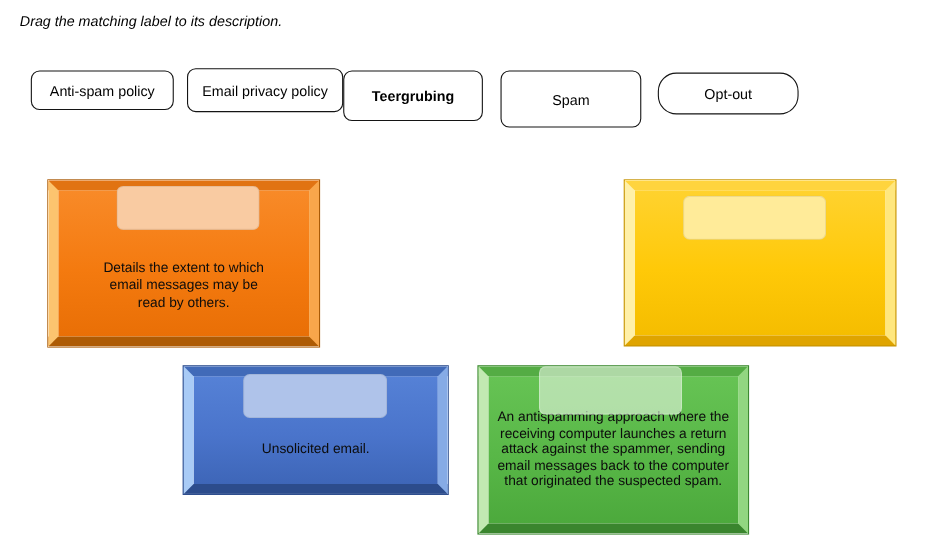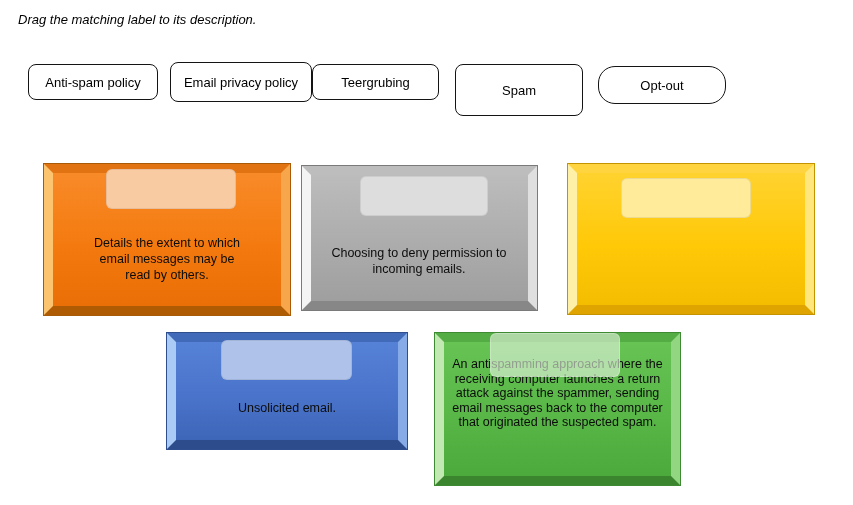"Teergrubing" .chip-3 { font-weight: none -> bold; height: 36px -> 46px }
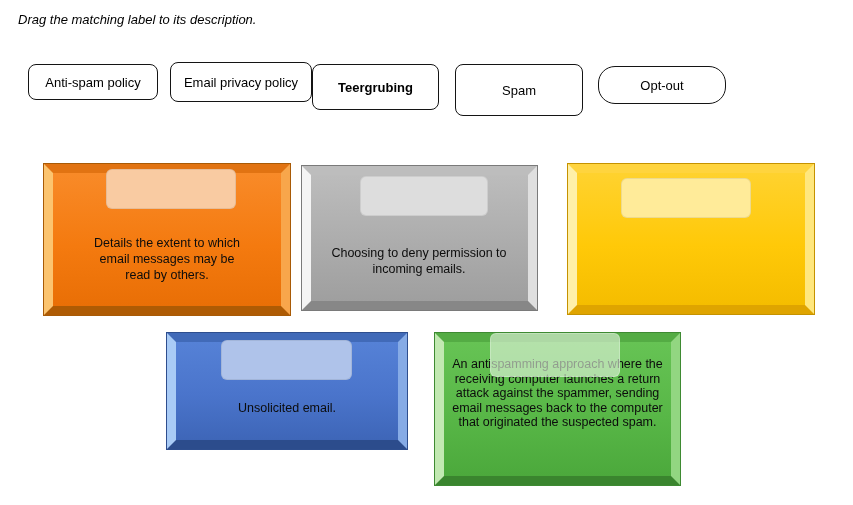"Choosing to deny permission to" div.card { html: <div> <div></div> <div>Choosing to deny permission to incoming emails.</div> </div> -> none }
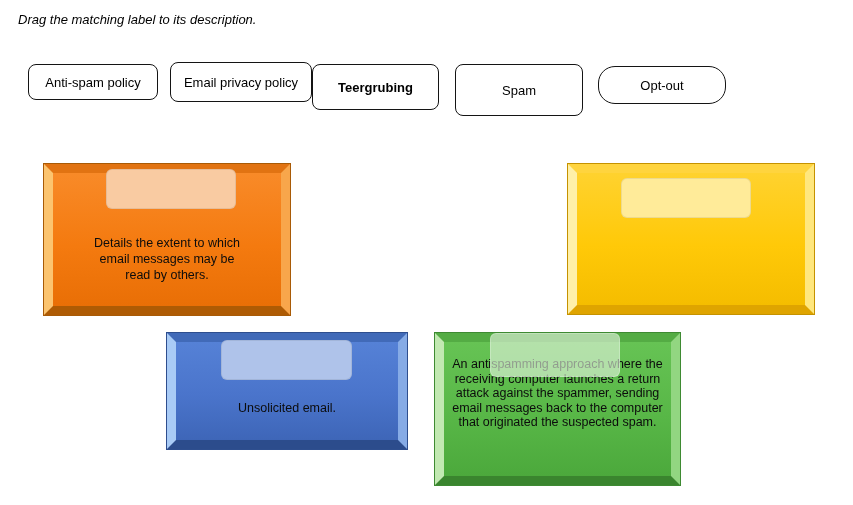"An antispamming approach where the" .card-green .card-text { top: 15px -> 30px }
